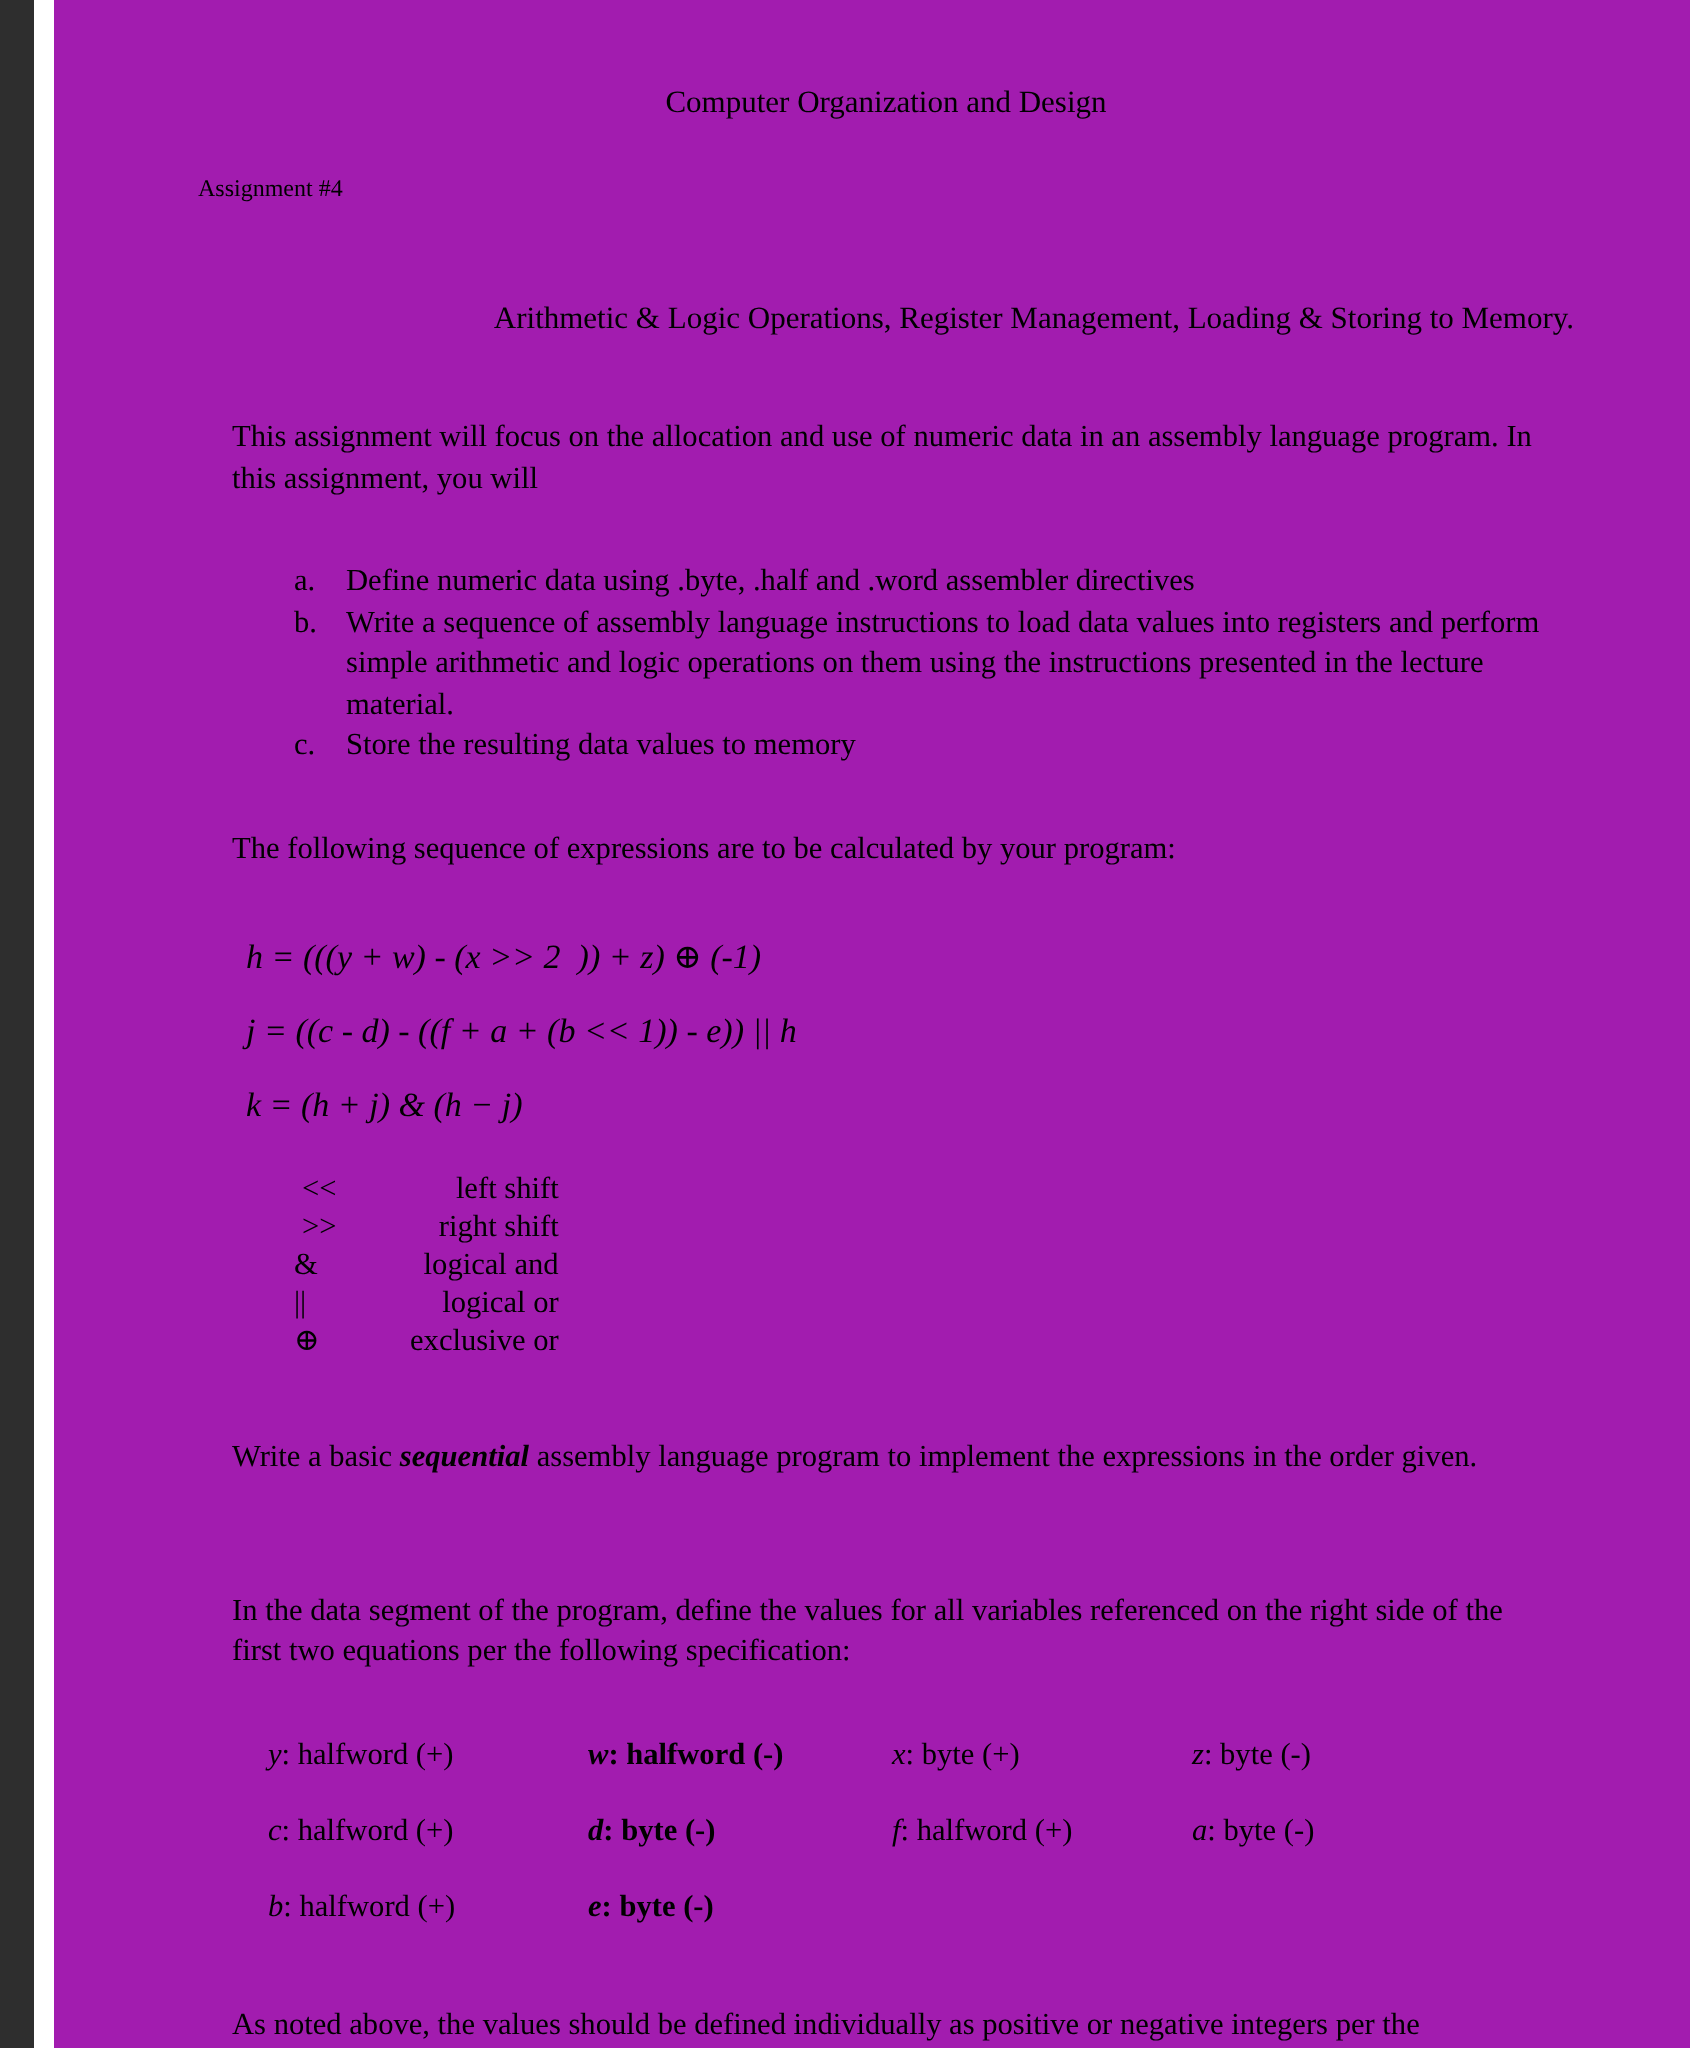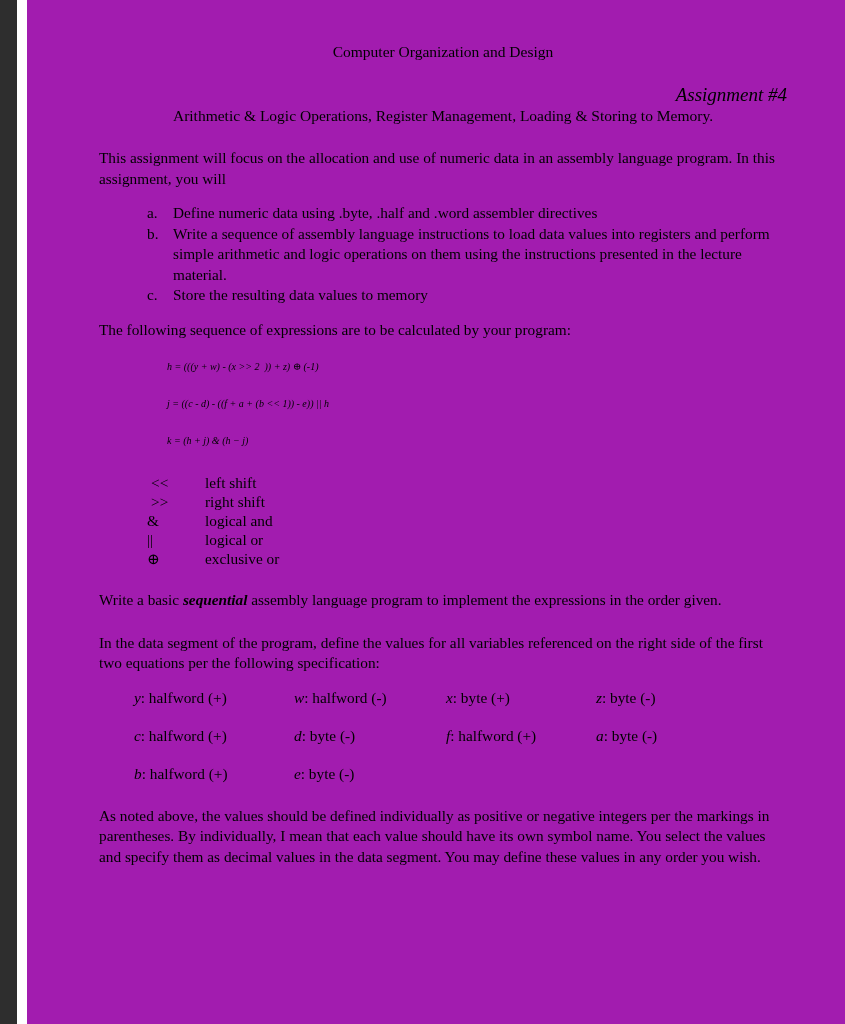"Assignment #4" .subtitle { font-size: 19px -> 12px; font-style: italic -> none; text-align: right -> left }
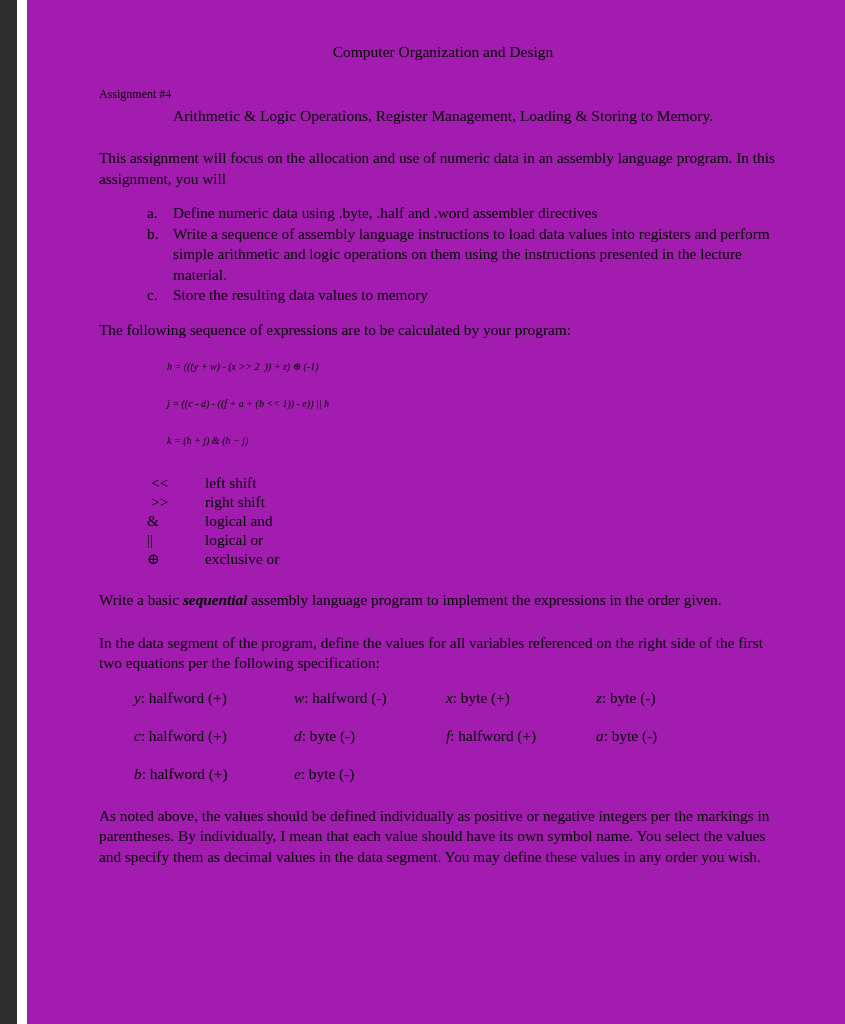"Arithmetic & Logic Operations, Register" .subtitle2 { margin-top: none -> 44px; text-align: center -> right }
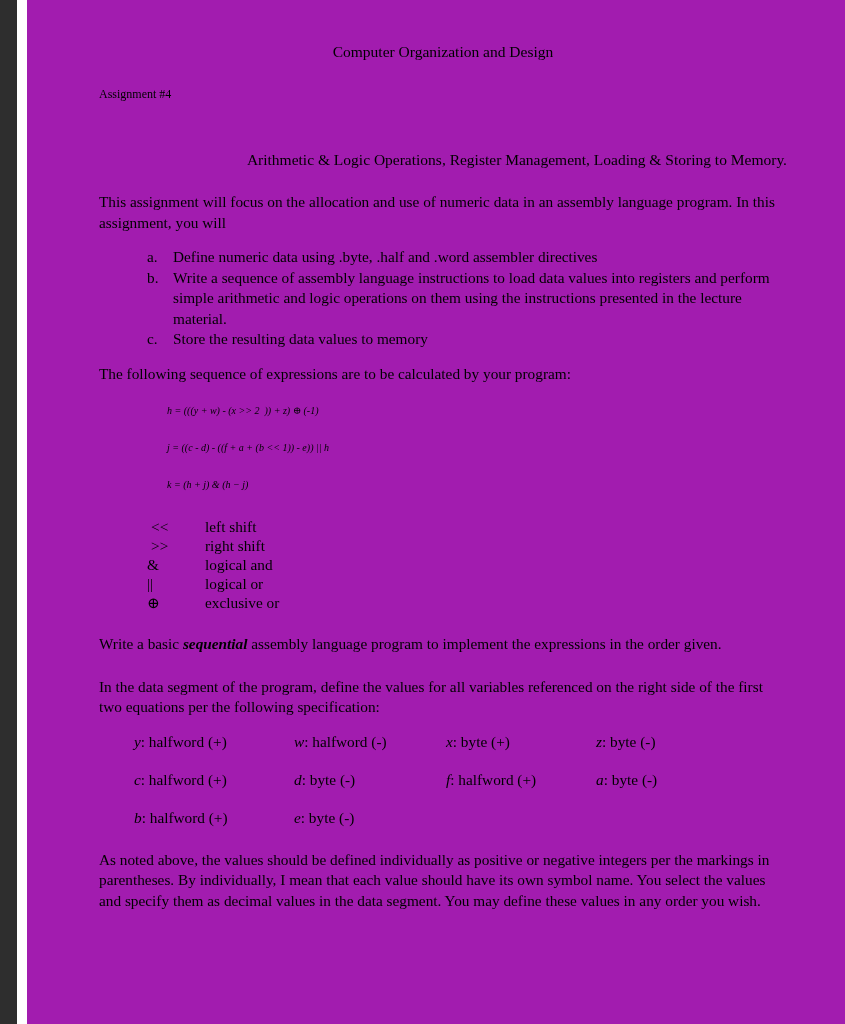"This assignment will focus on" p, div.line { margin: 0 -> 17px }
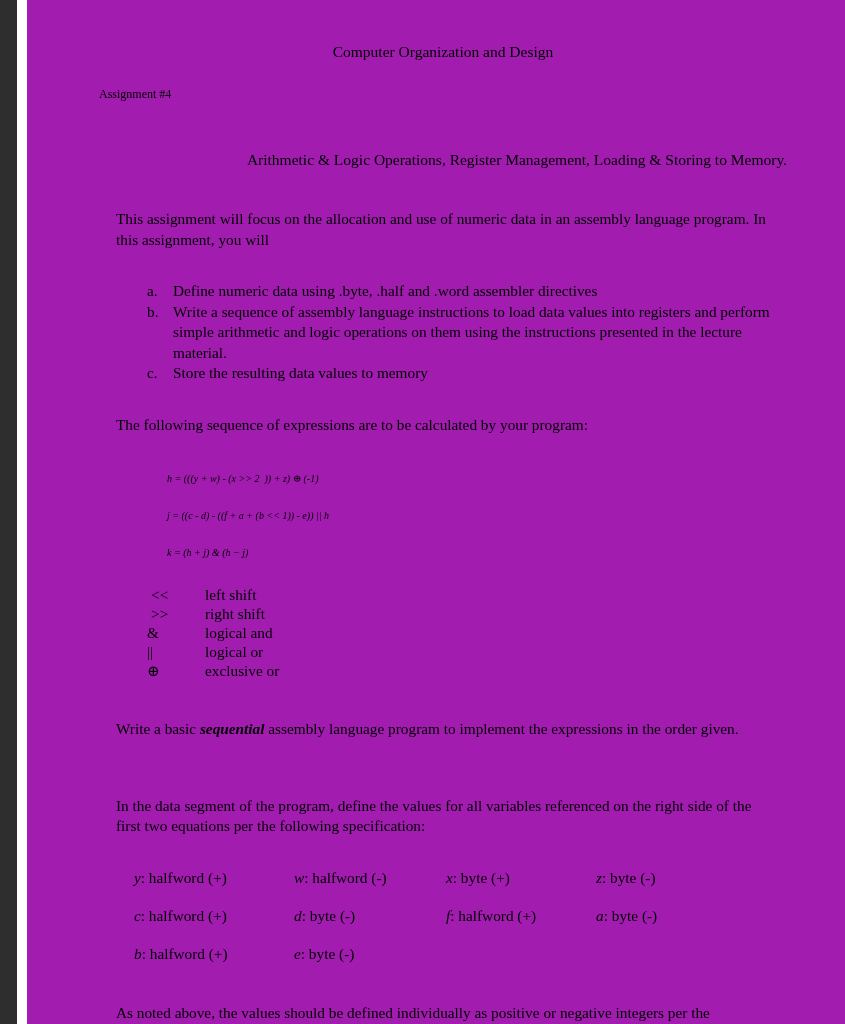"h = (((y + w)" .eqn { font-size: 10px -> 17px; margin-left: 68px -> 24px }
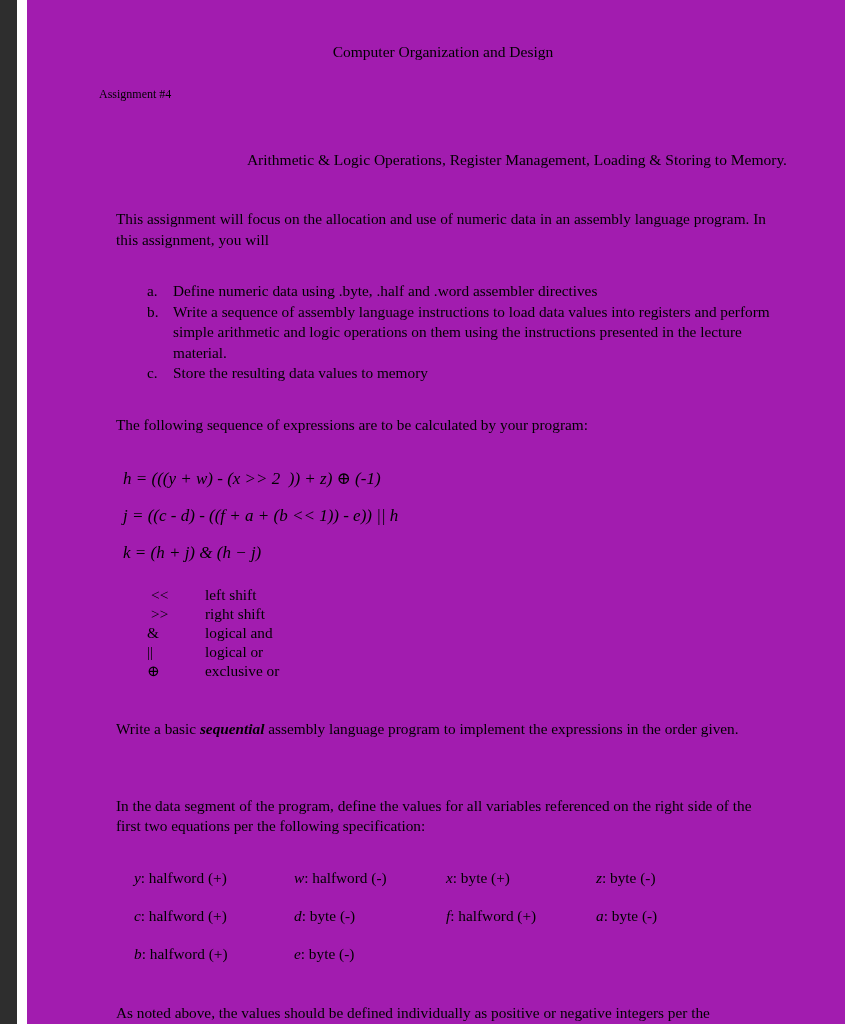"left shift" .ops td.desc { text-align: left -> right }
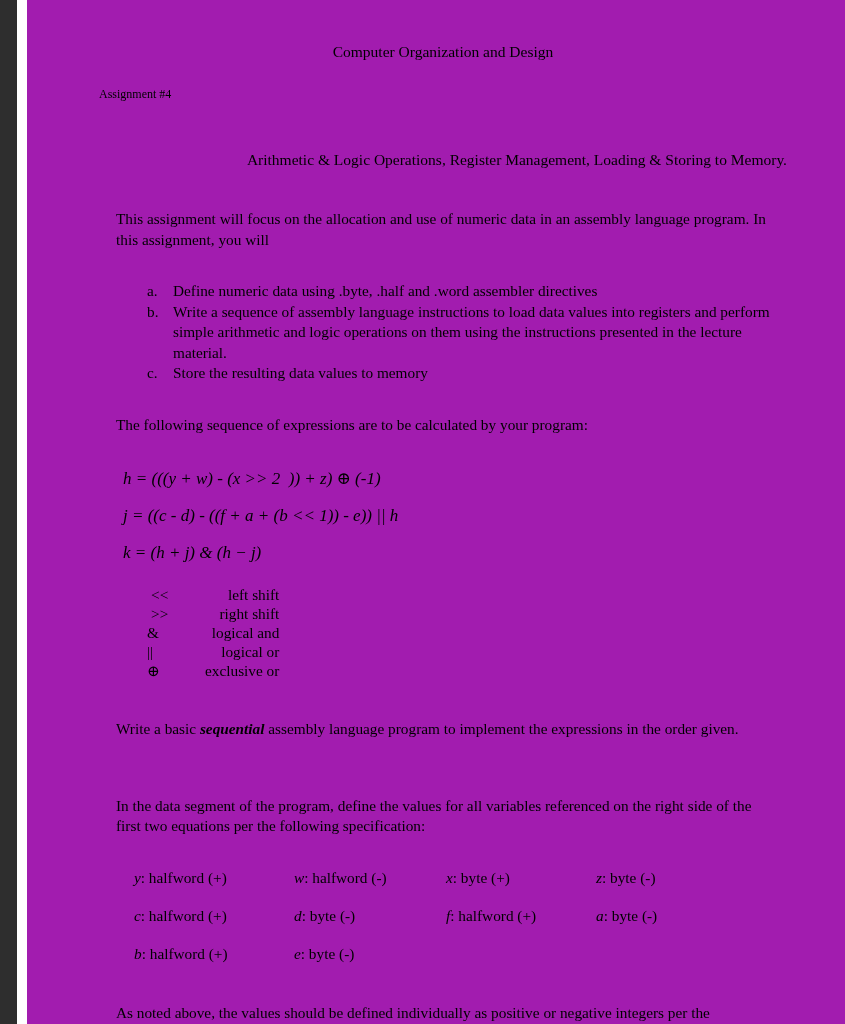"w: halfword (-)" .vargrid td.c1 { font-weight: none -> bold }
